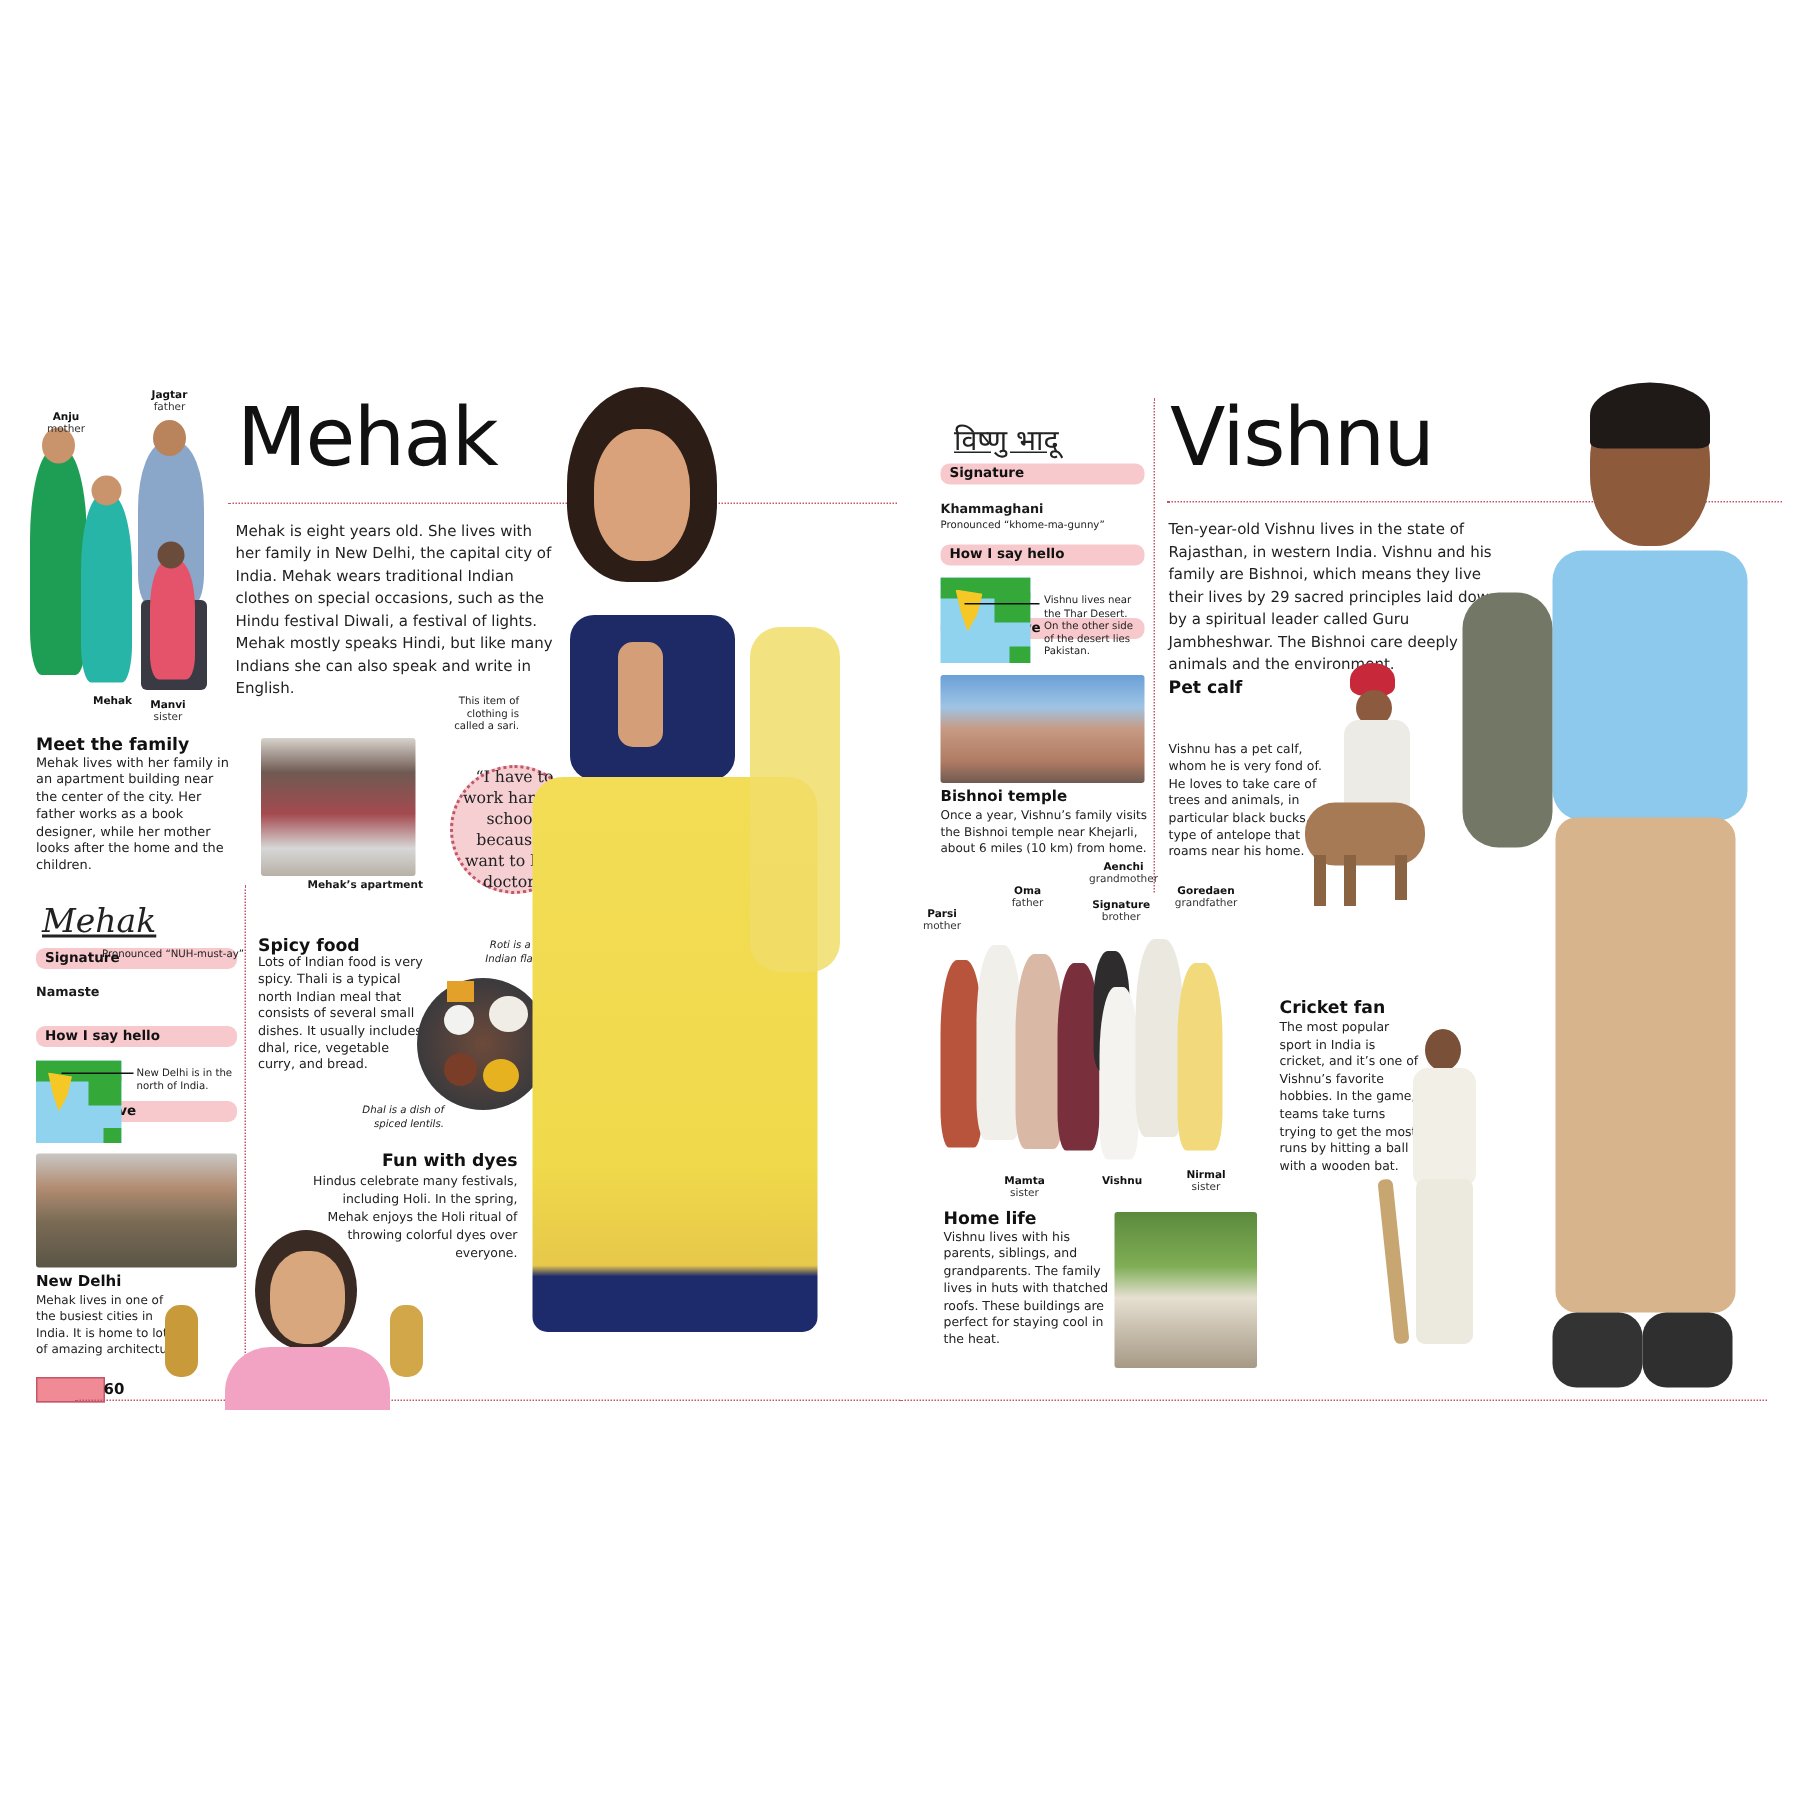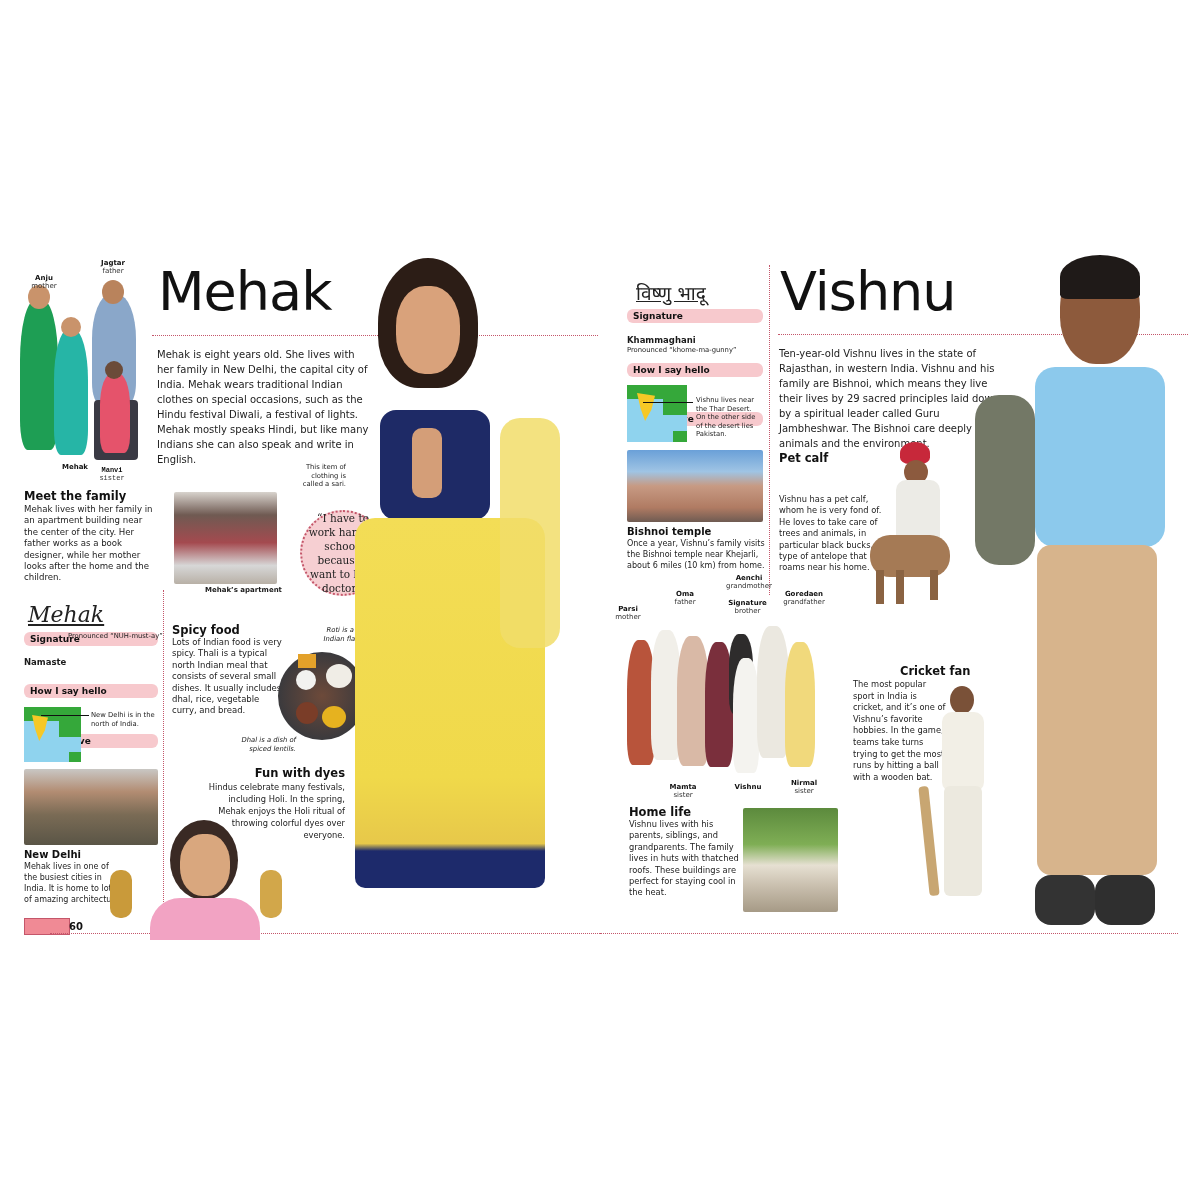"Manvi" div.abs { font-family: Liberation Mono, monospace -> none }
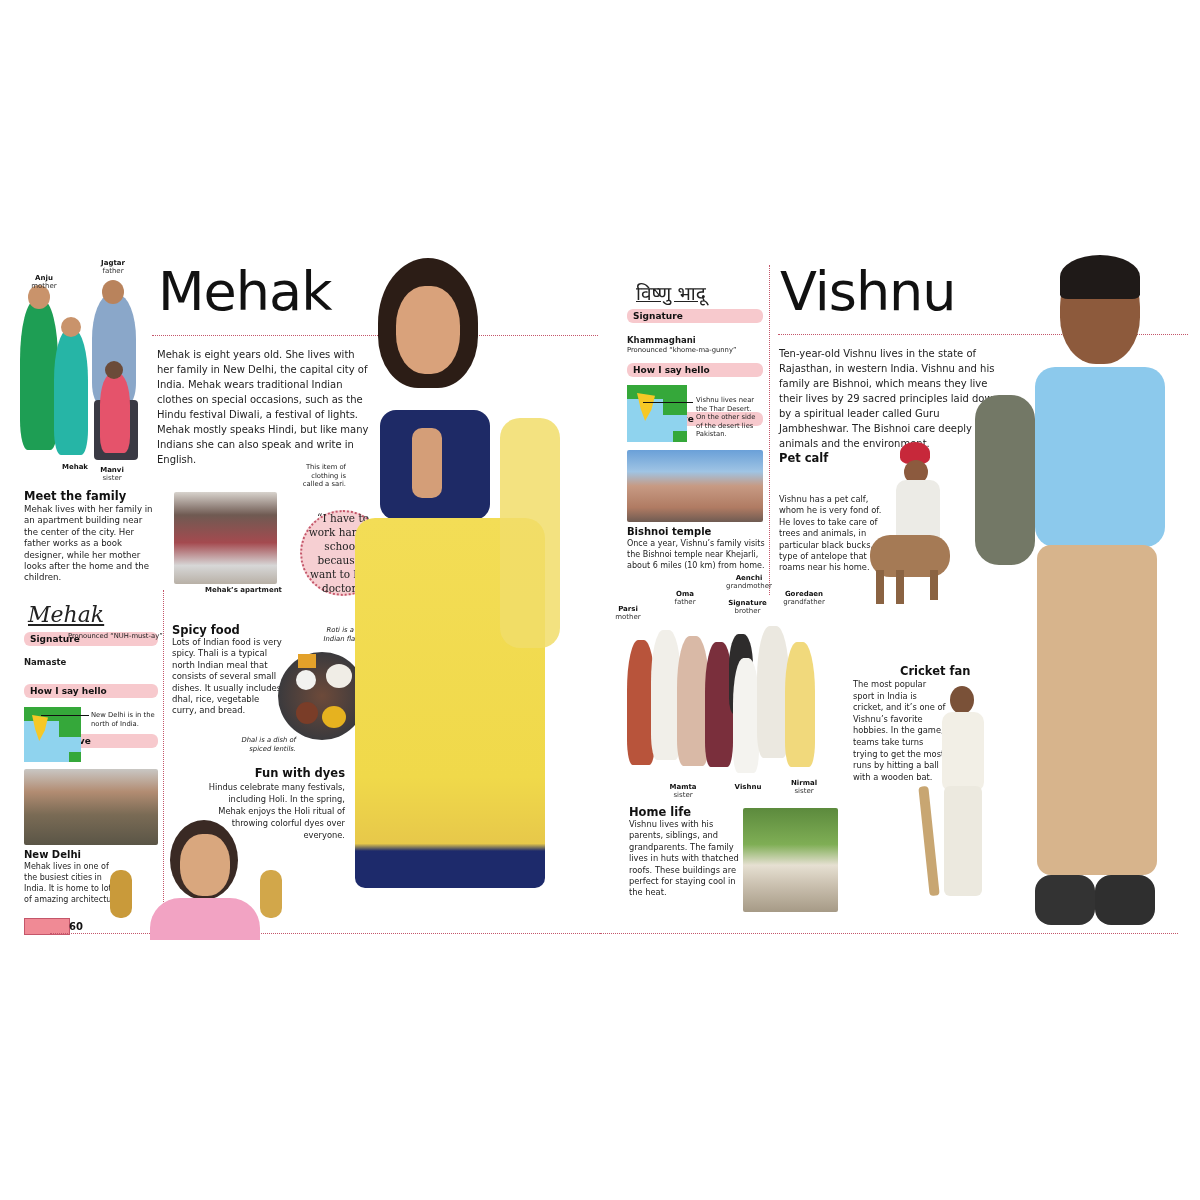"Cricket fan" div.abs { margin-left: 47px -> none }
